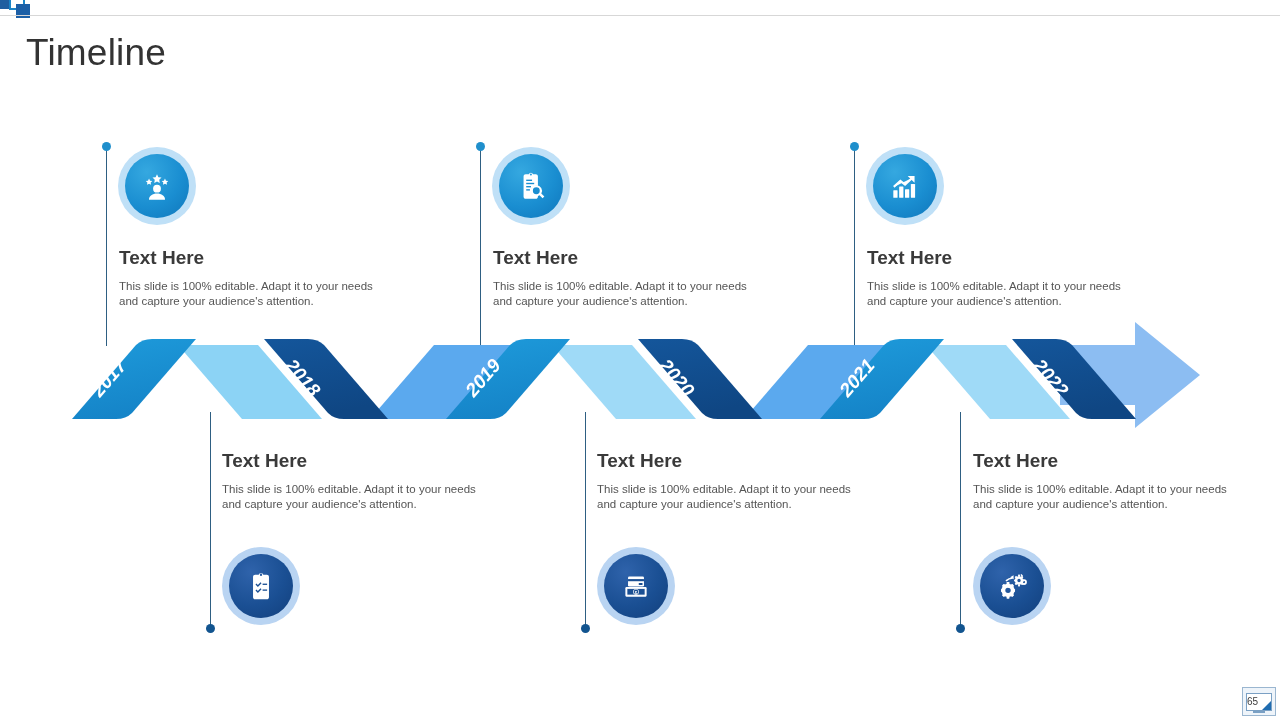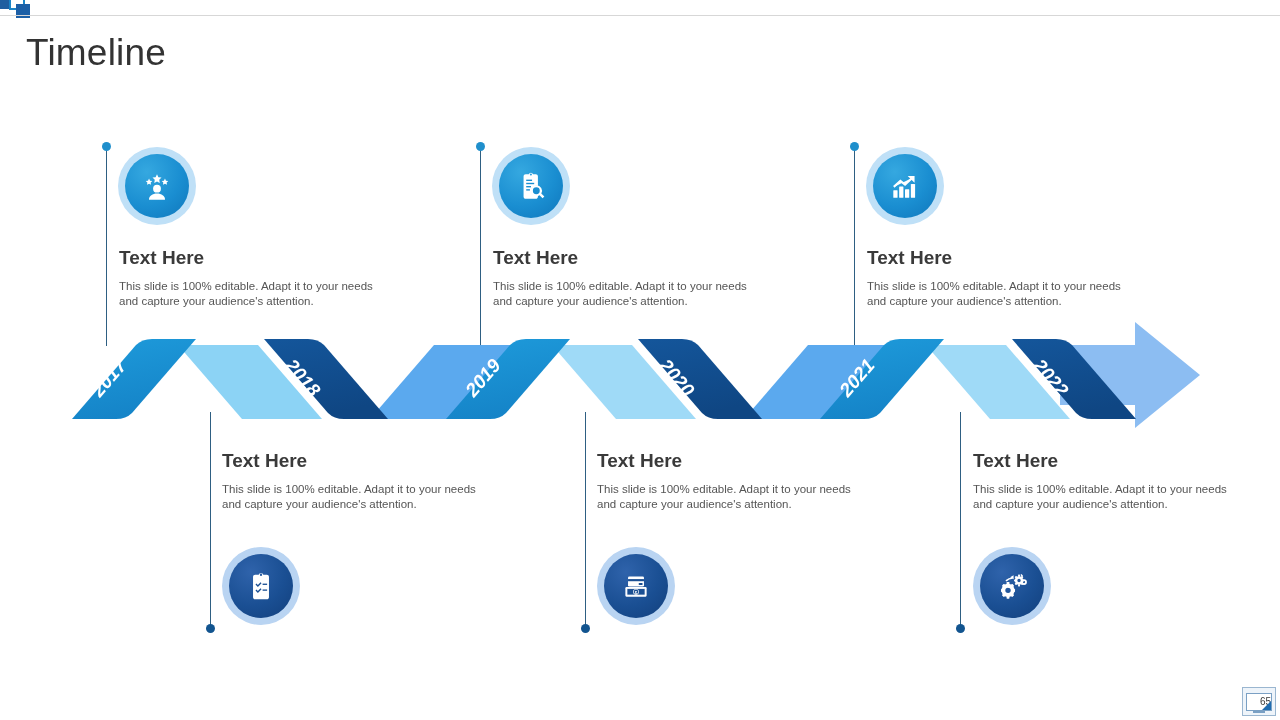"65" #page-badge .screen { justify-content: flex-end -> flex-start }
